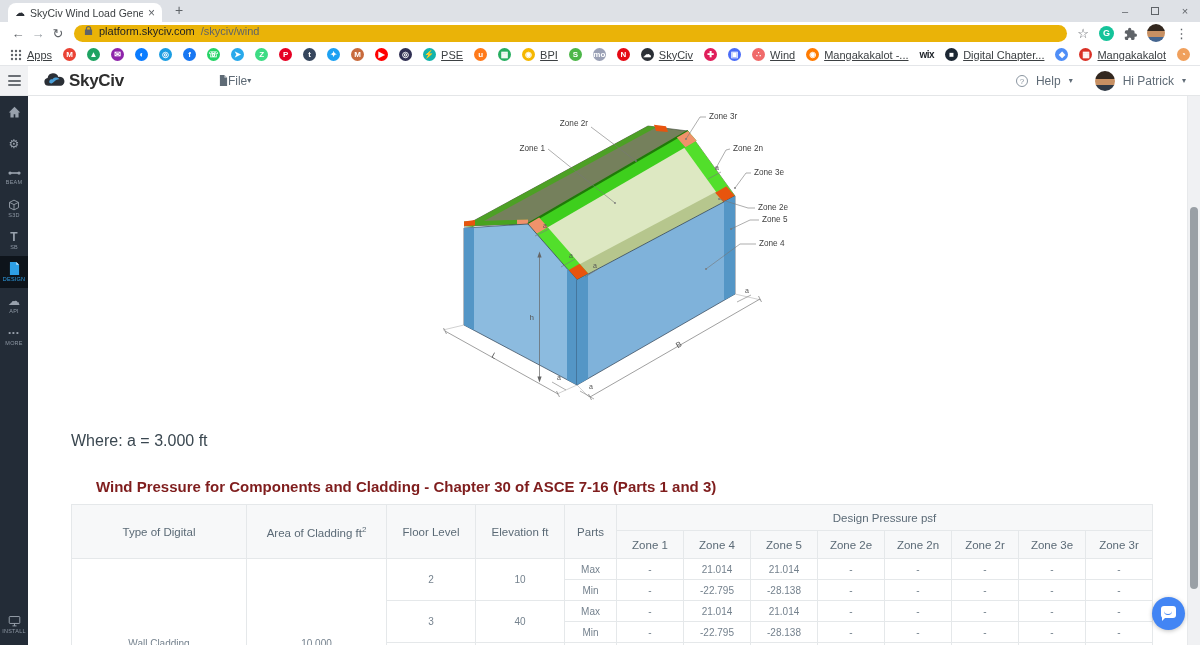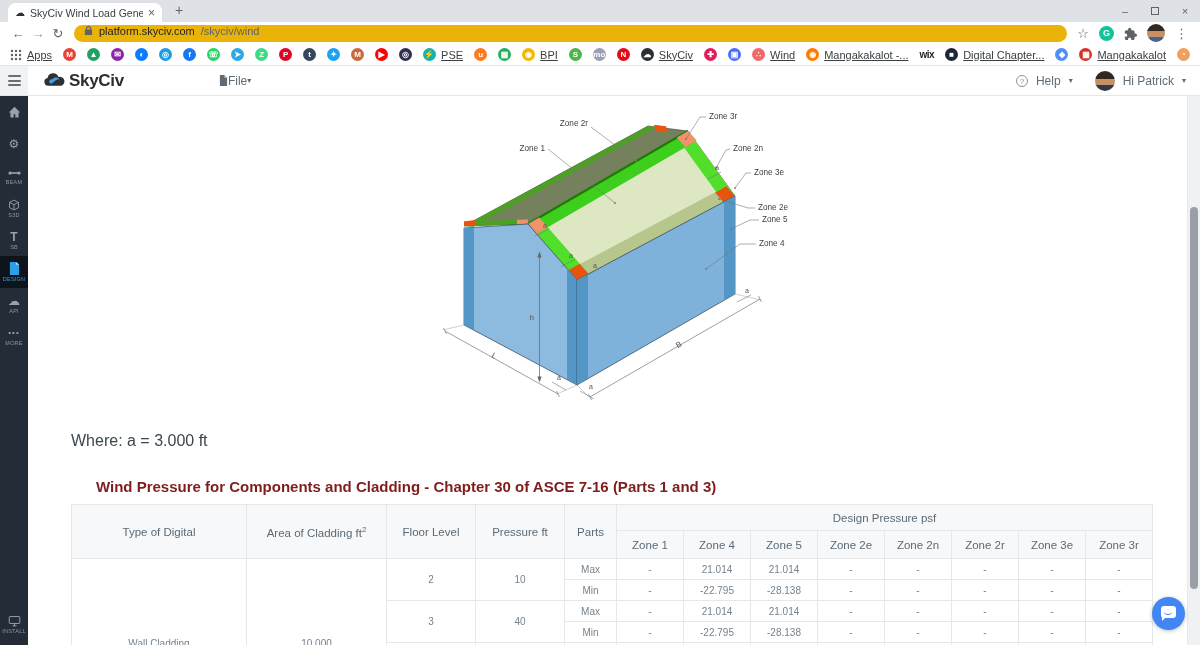"Pressure ft" th { text: Pressure -> Elevation }
